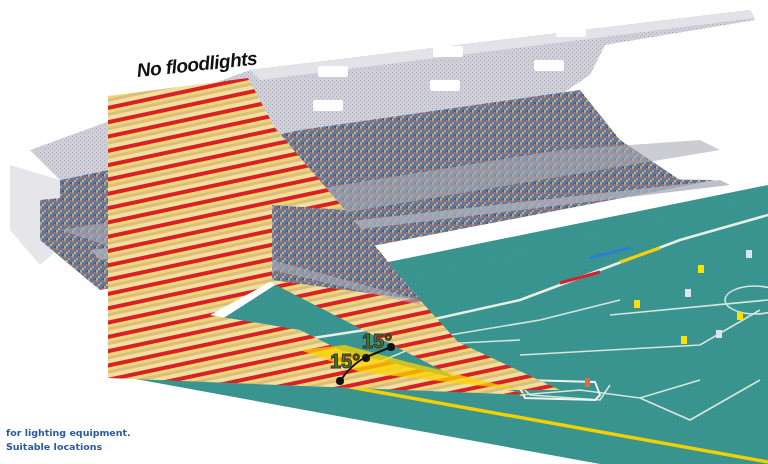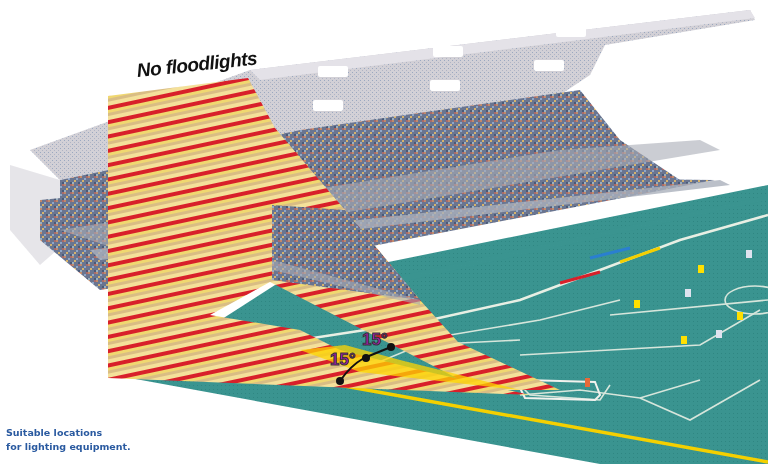"15°" .angle-label { color: #a21caf -> #4d7c0f; font-size: 17px -> 20px }
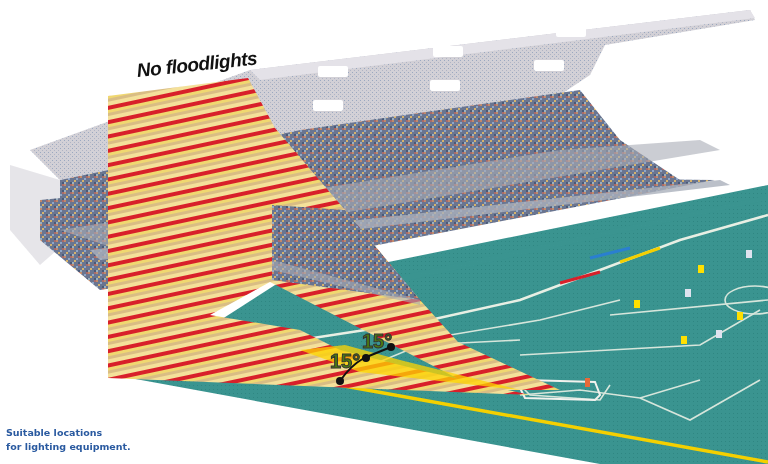"Suitable locations" span { order: before "for lighting equipment." -> after "for lighting equipment." }
